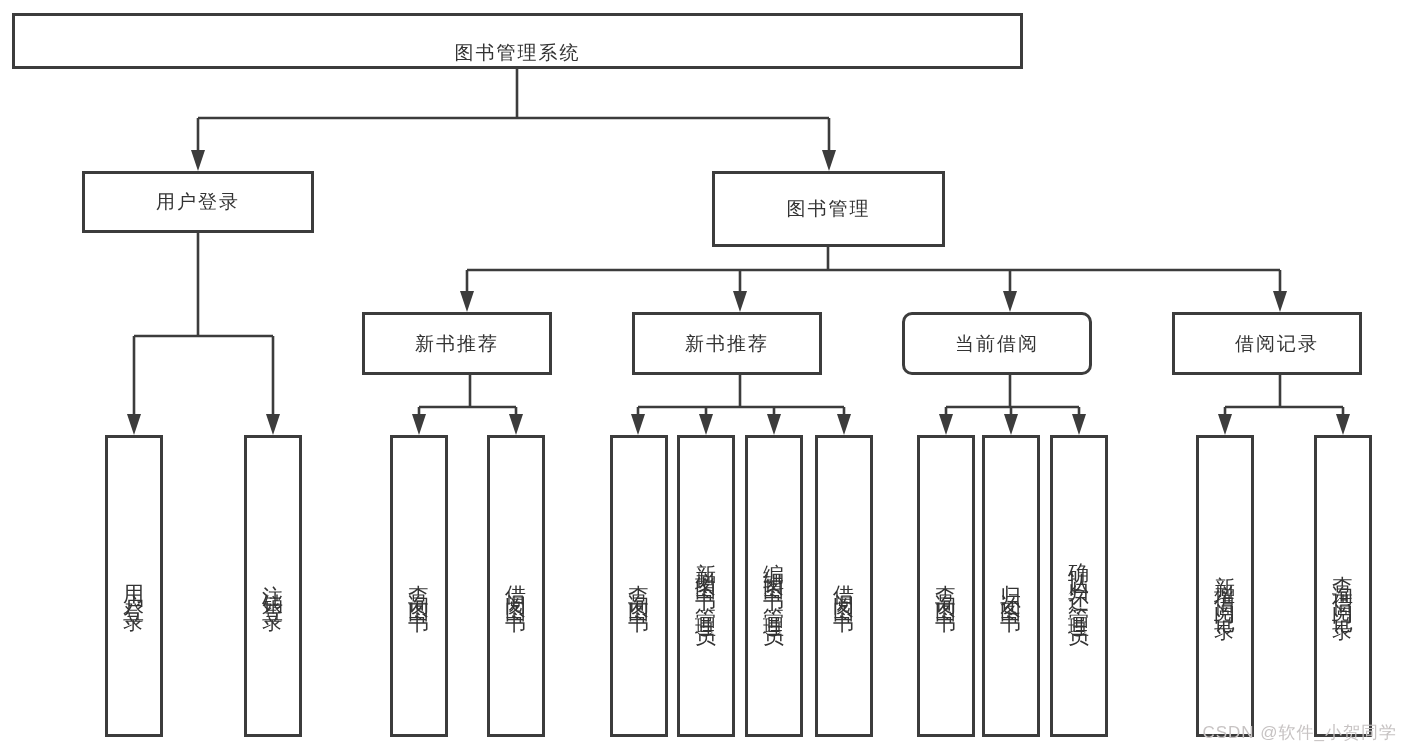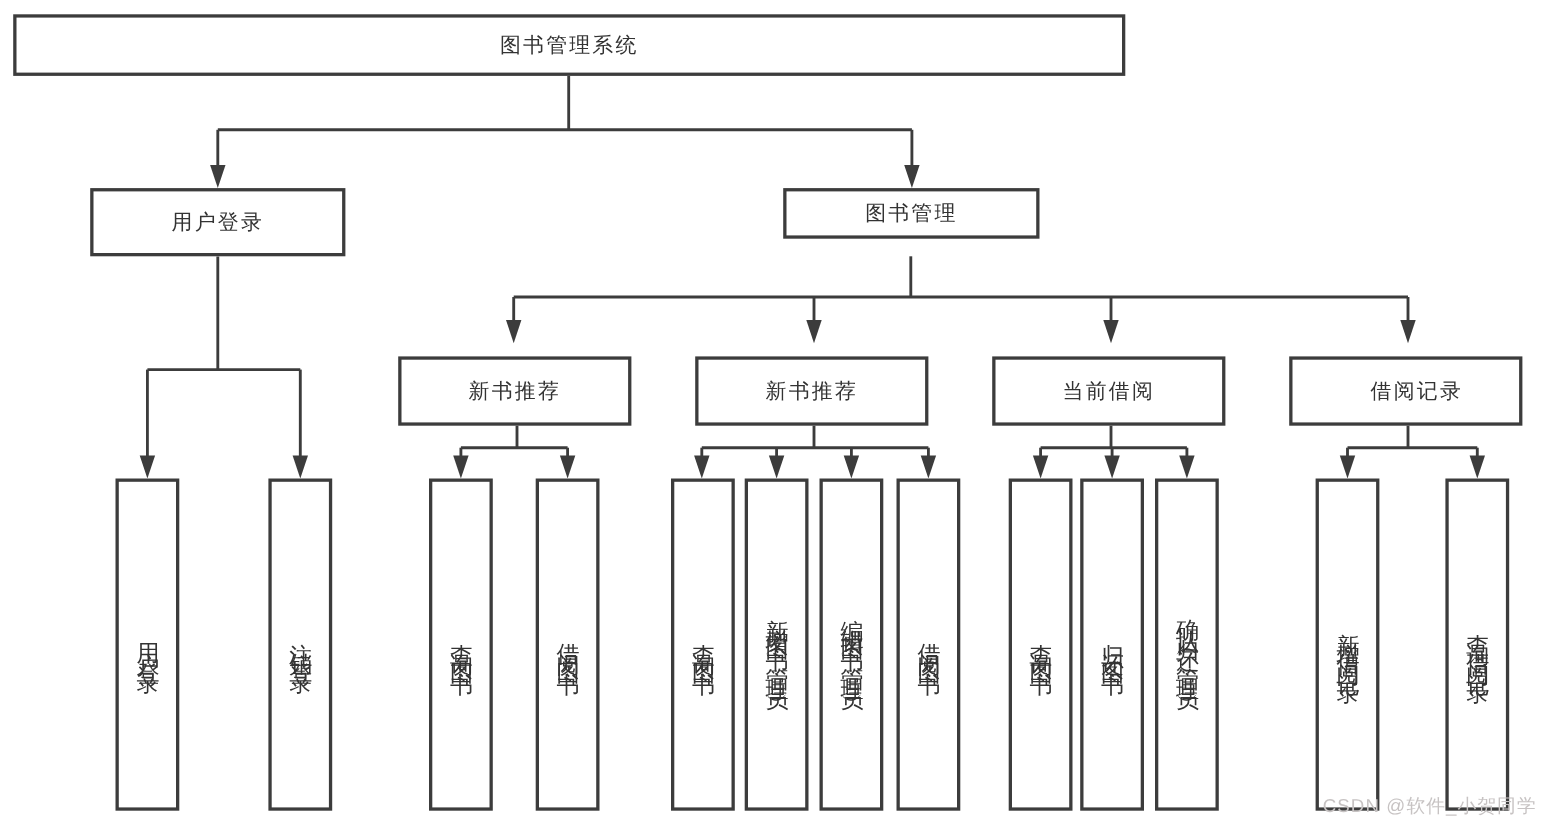"图书管理系统" .root { align-items: none -> flex-end }
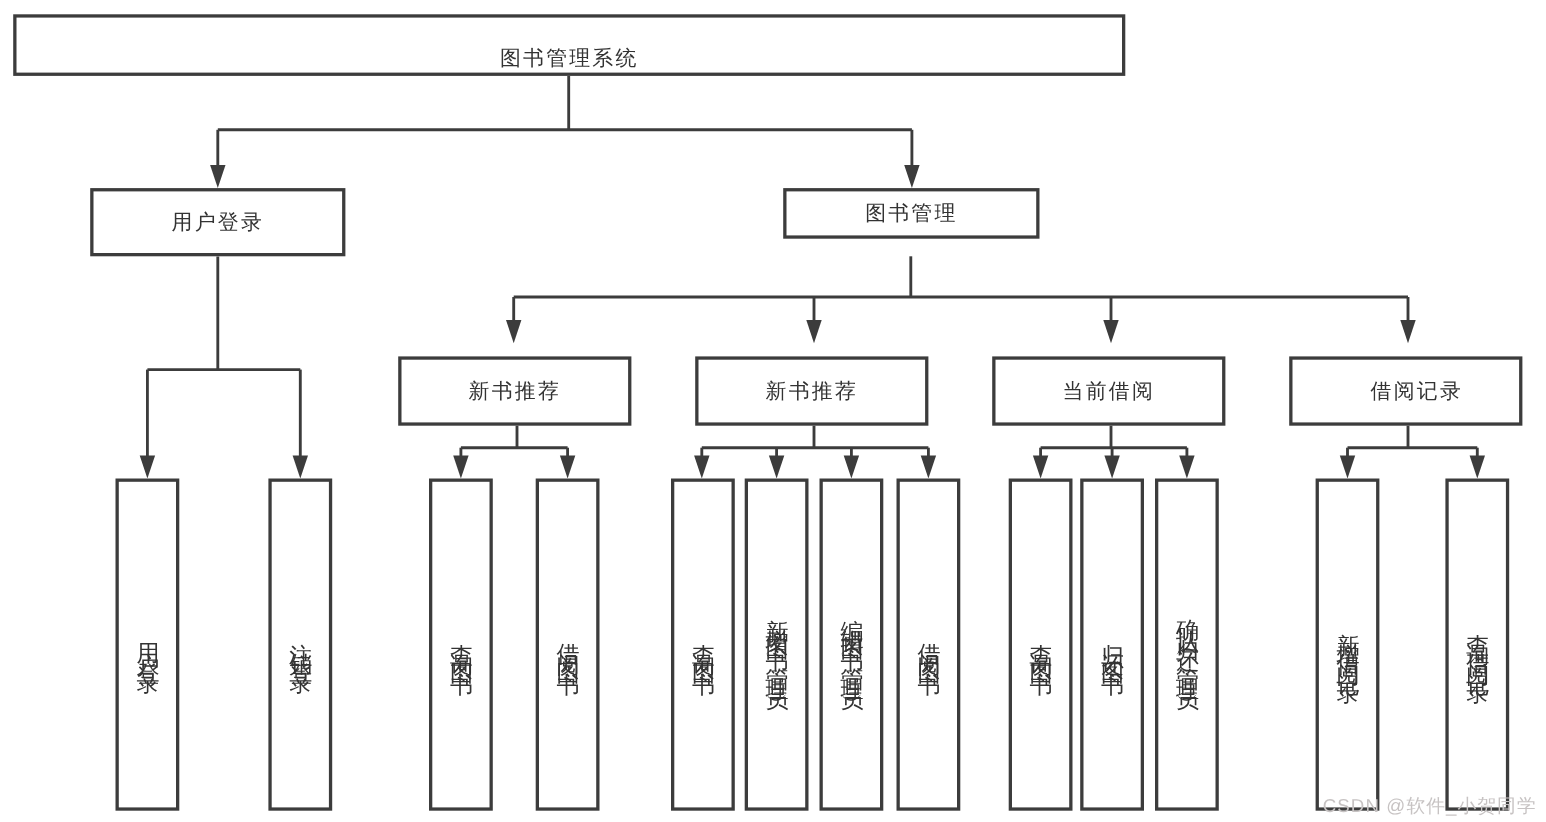"图书管理" .l1b { height: 46px -> 76px }
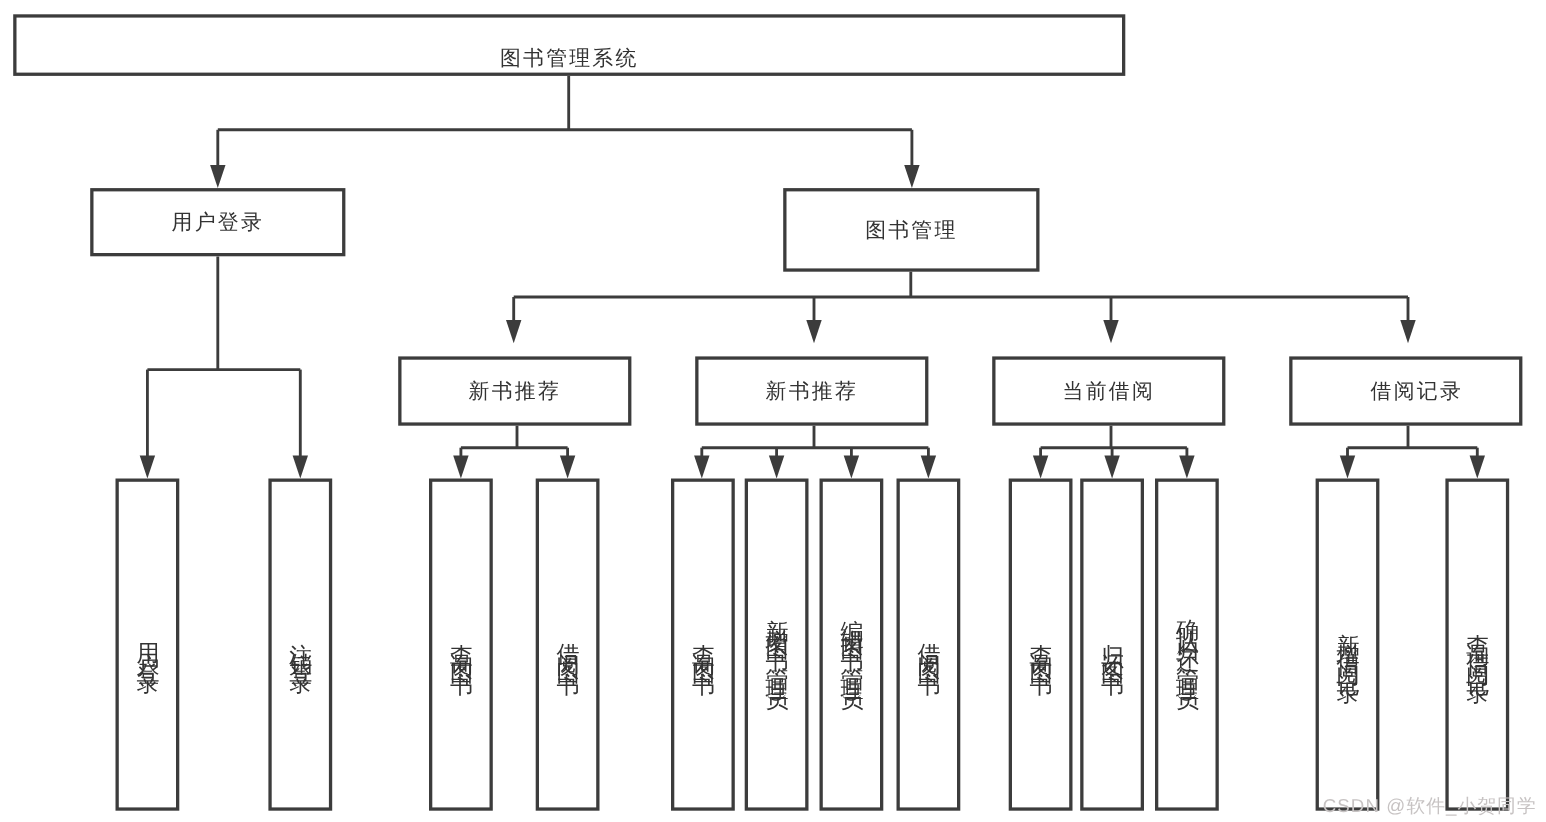"新书推荐" .l2 { top: 324px -> 312px; width: 212px -> 190px }
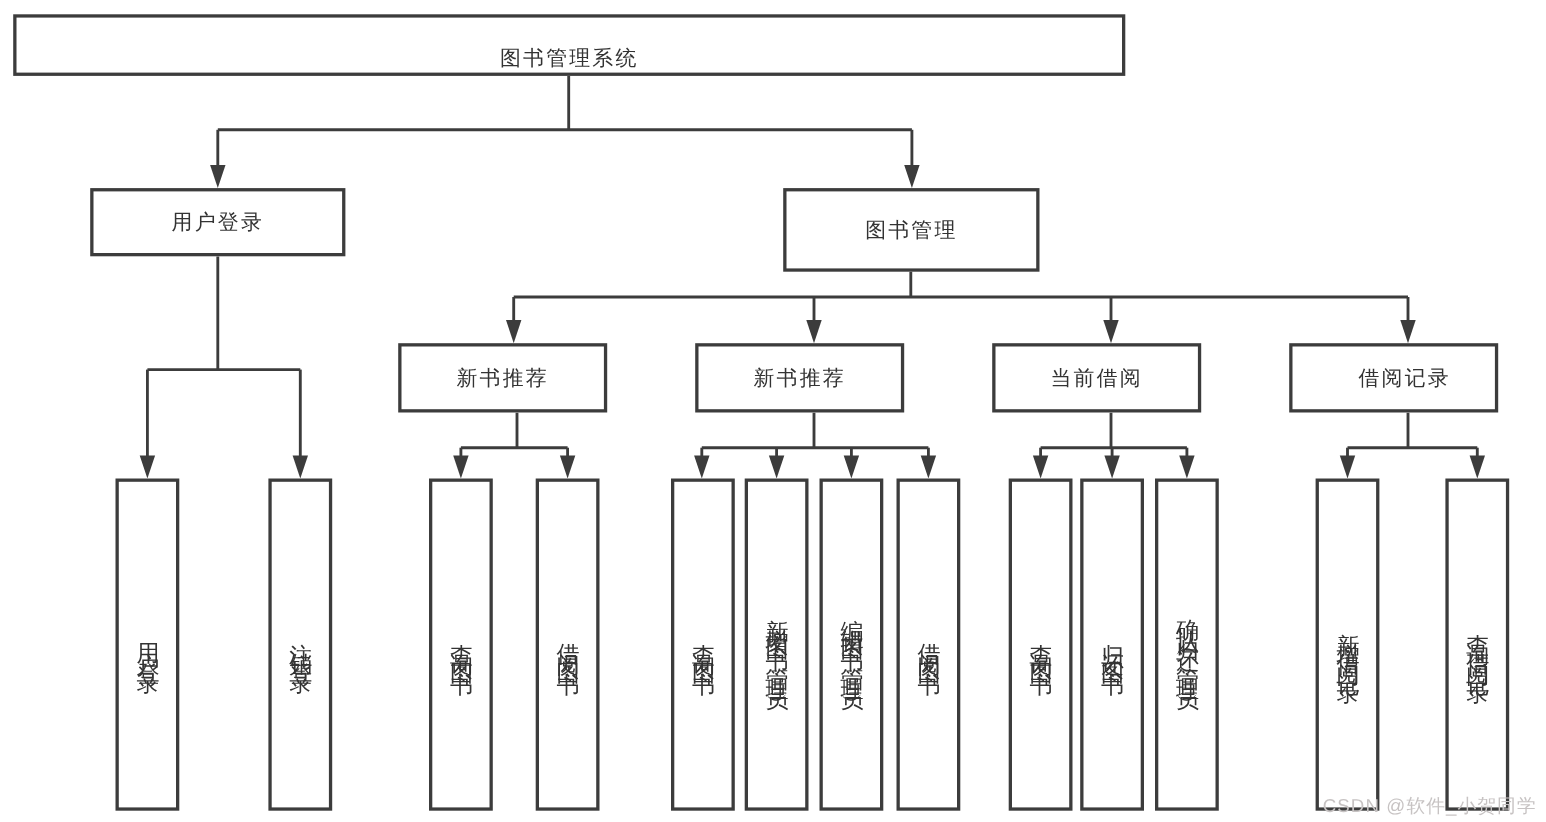"当前借阅" .l2c { border-radius: none -> 10px }
